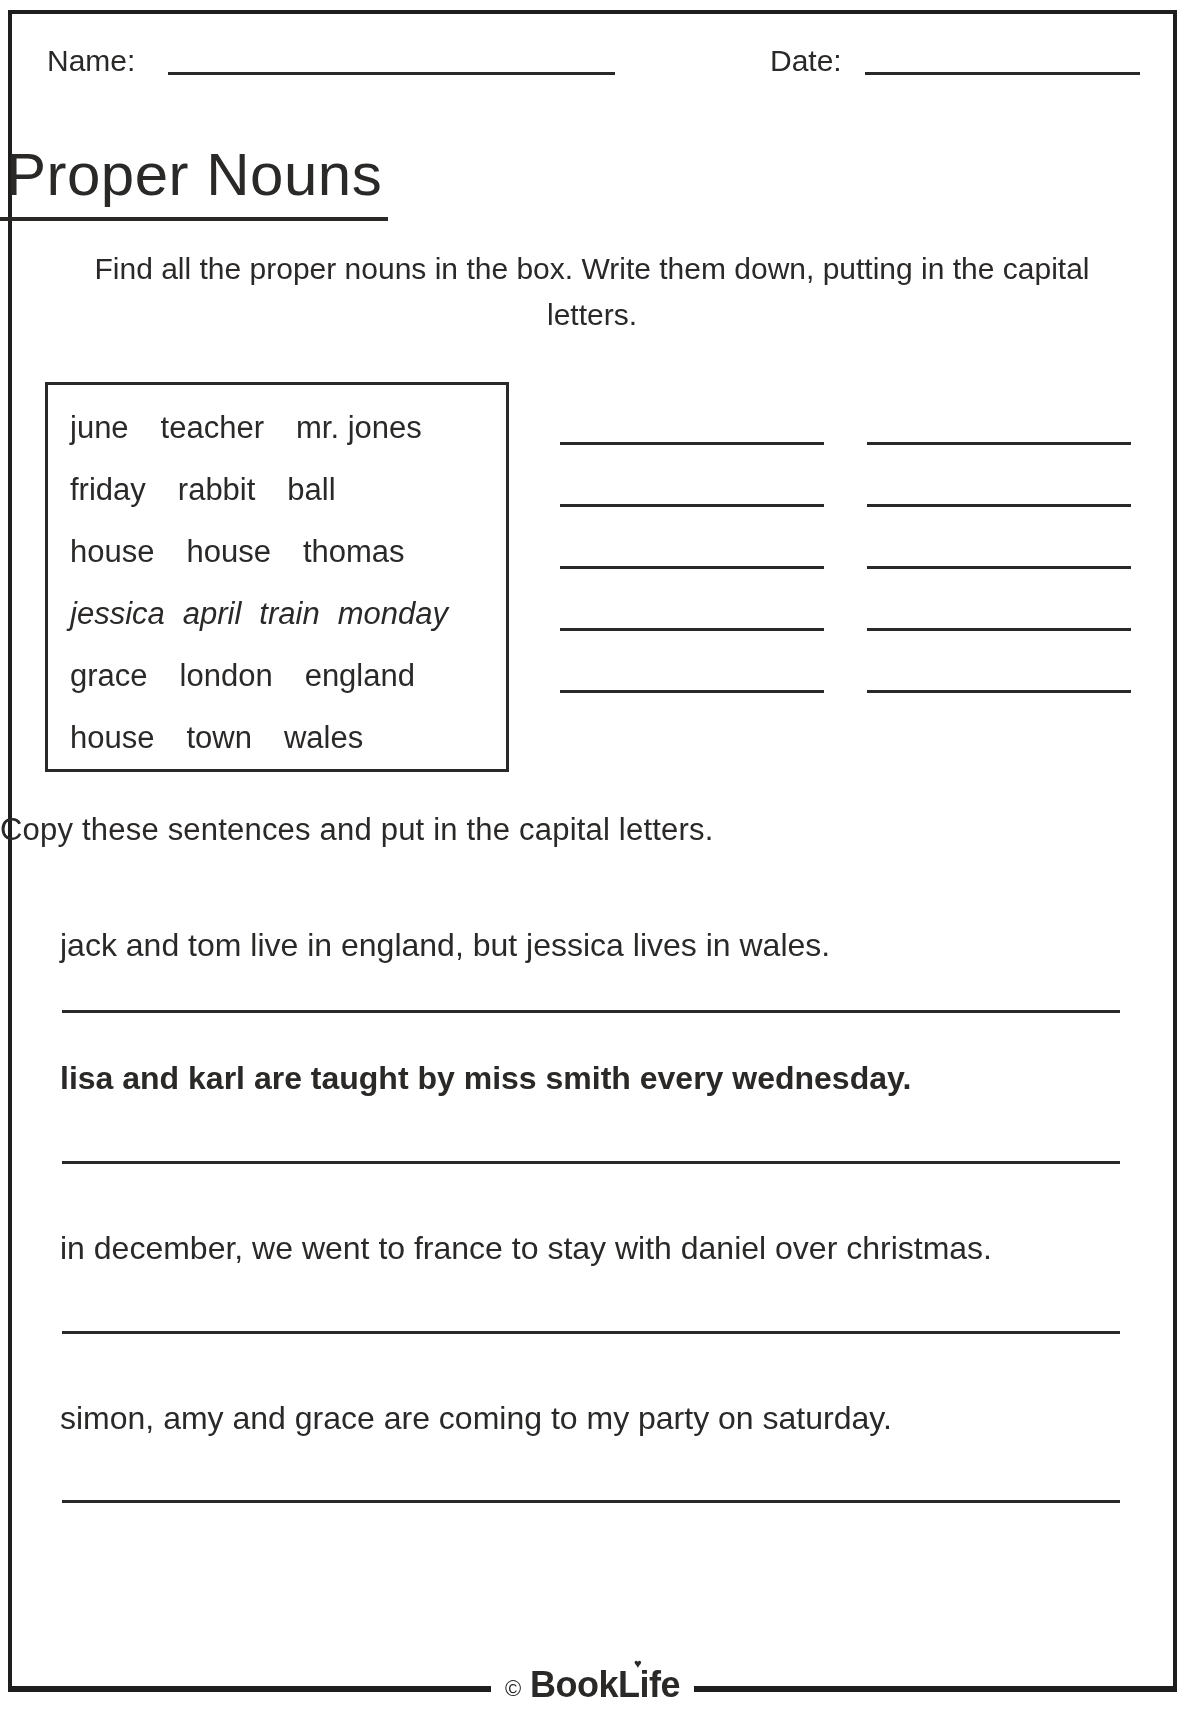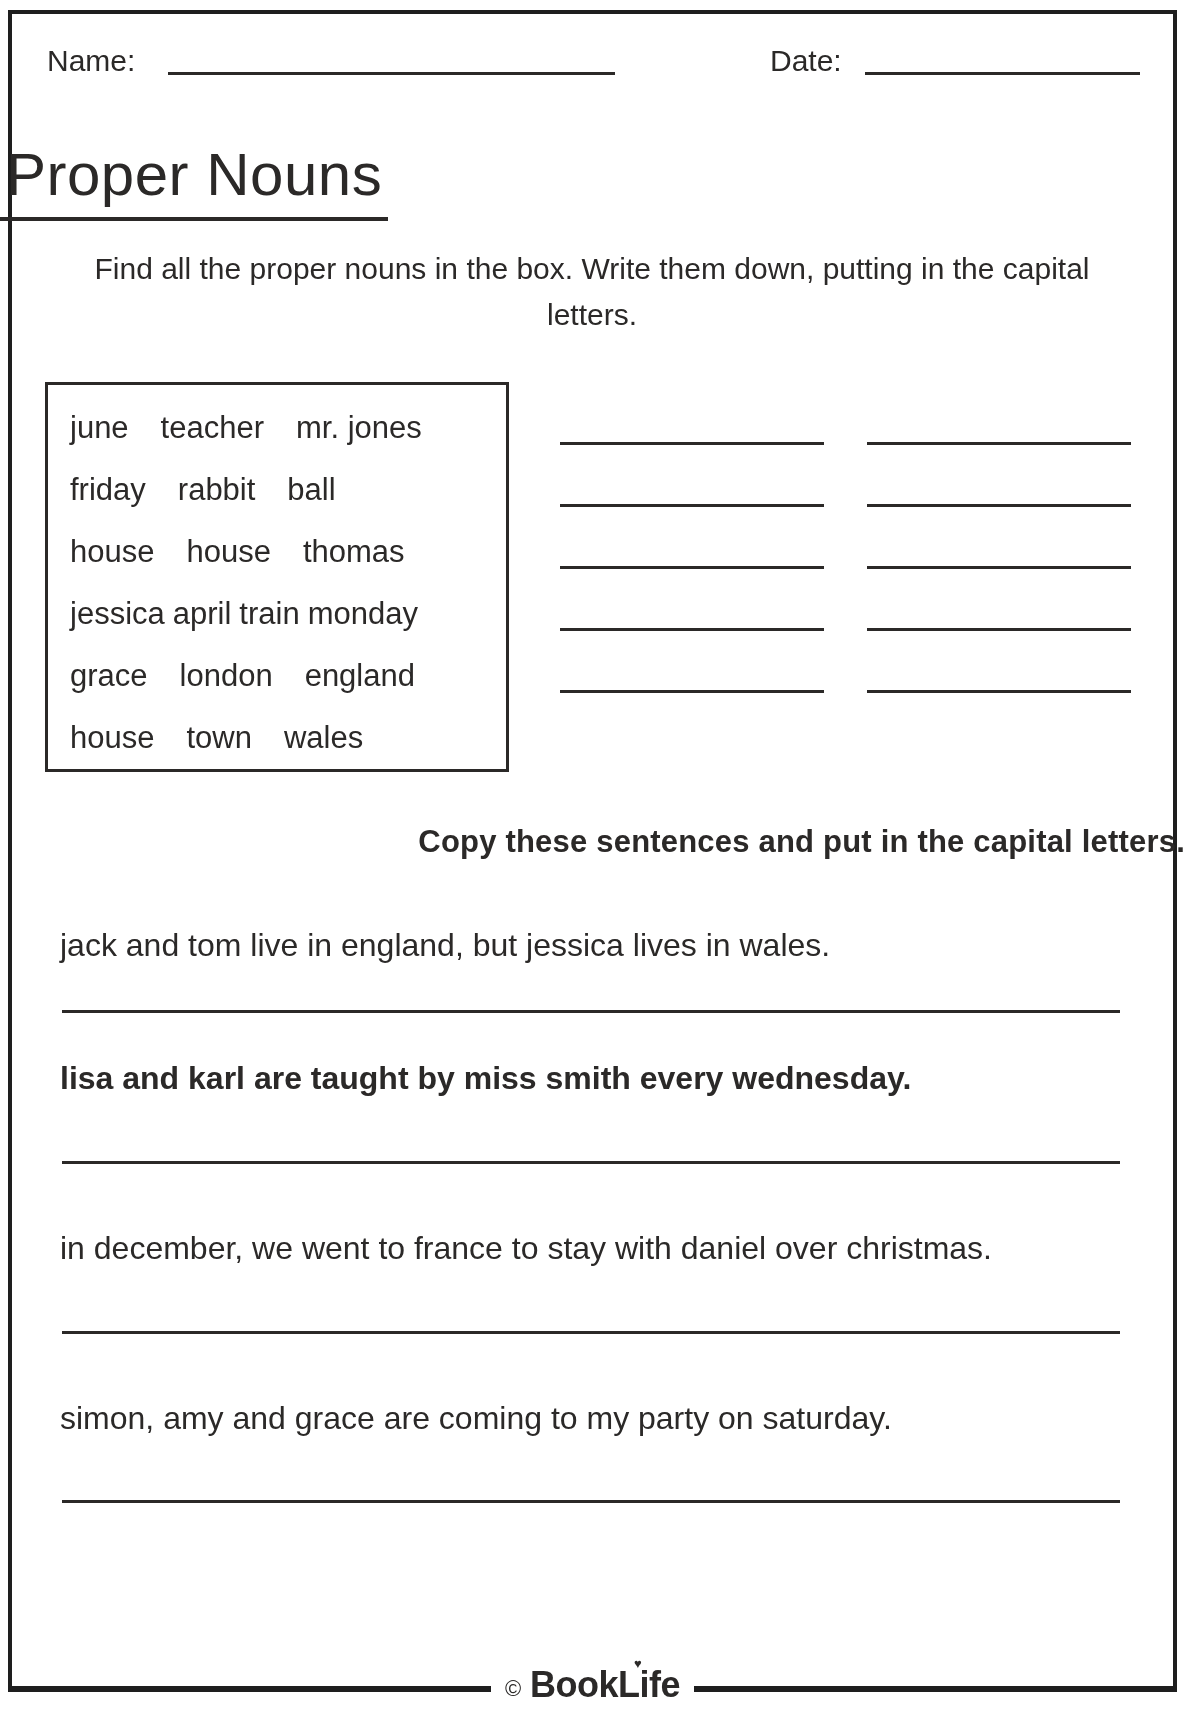"jessica" .word-row.tight { font-style: none -> italic; gap: 8px -> 18px }
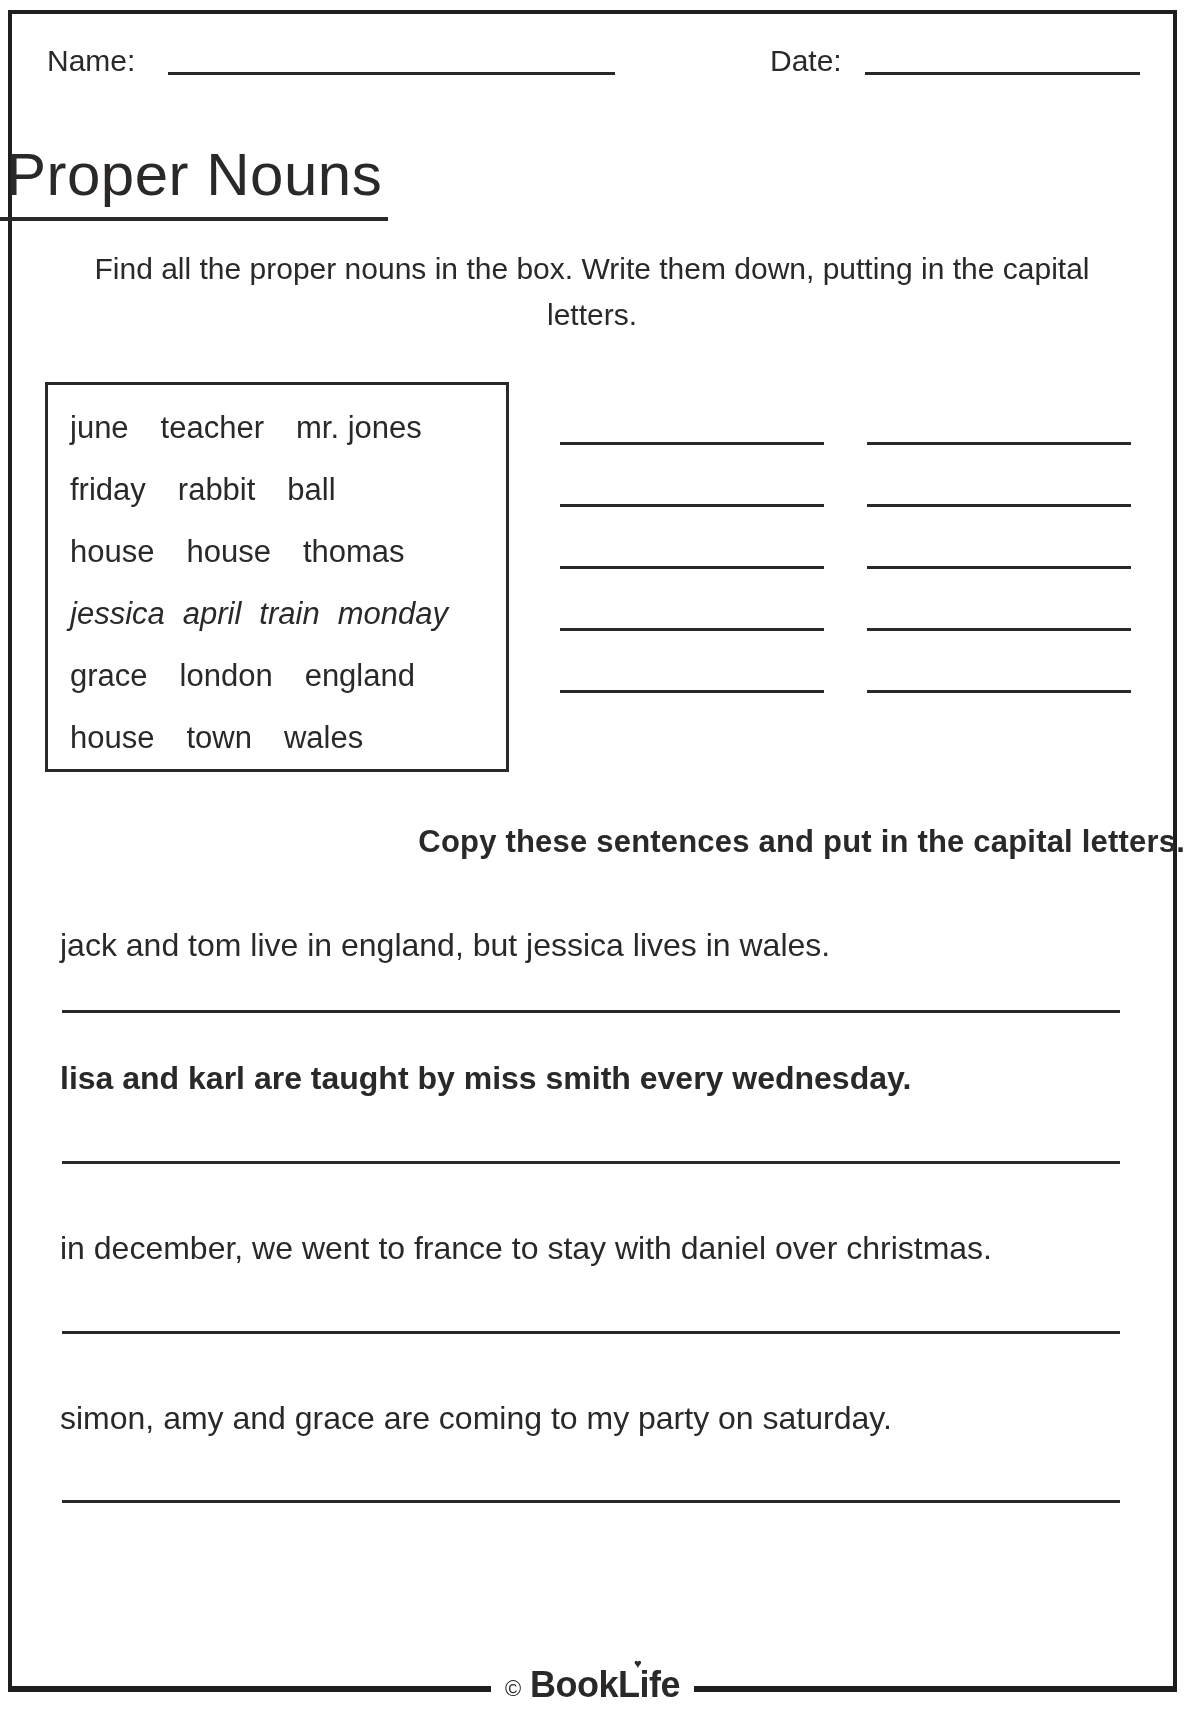"Copy these sentences and put" .copy-heading { font-weight: 700 -> 400; margin-top: 12px -> none; text-align: right -> left }
